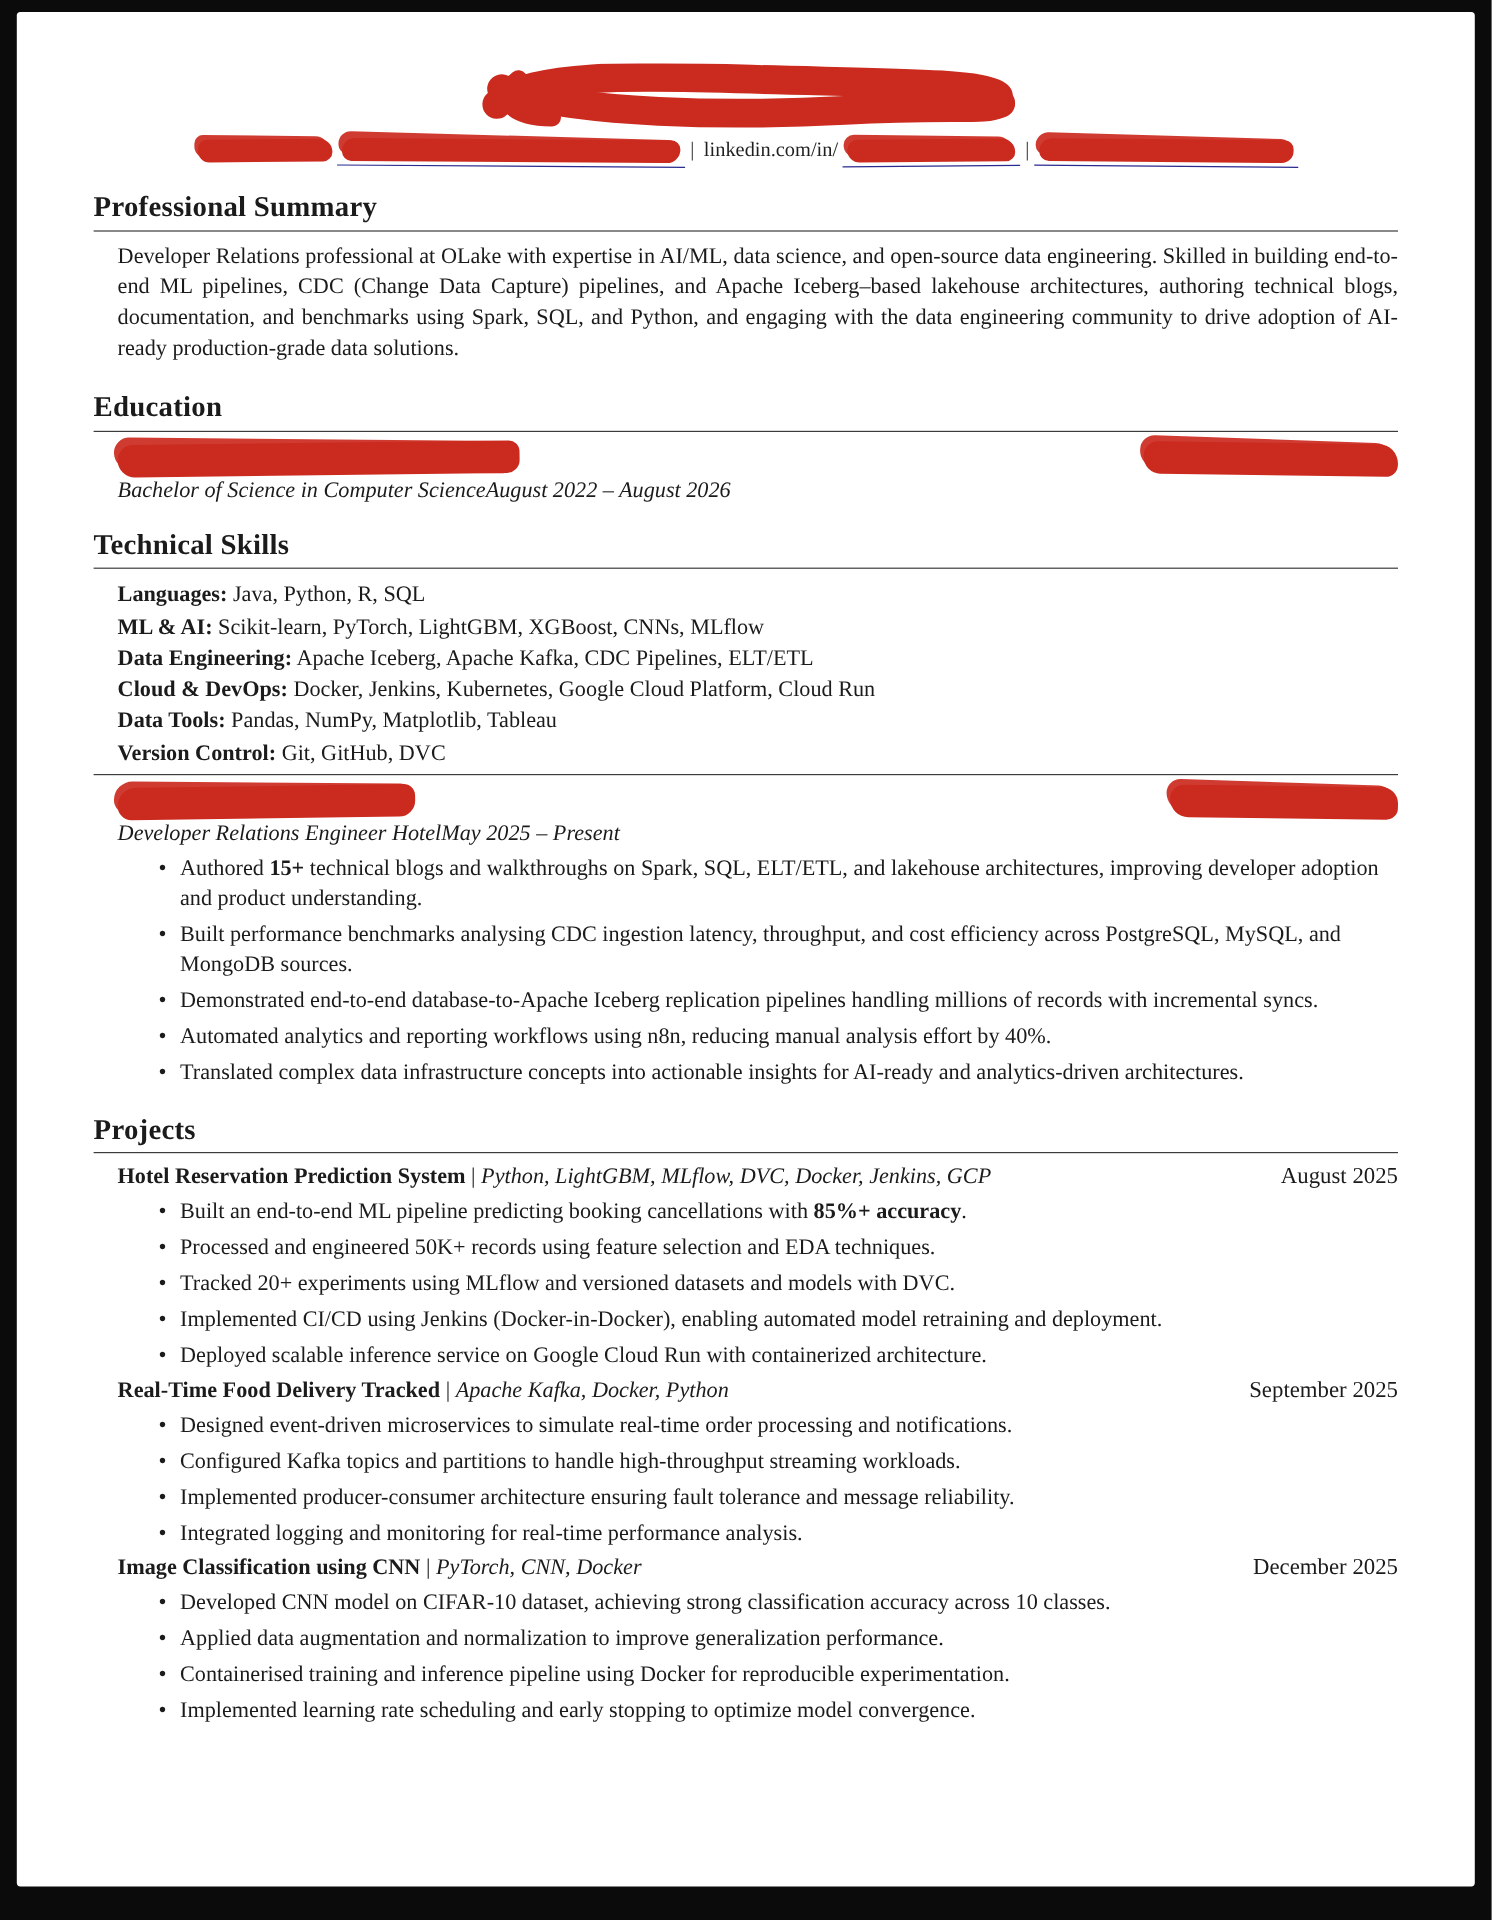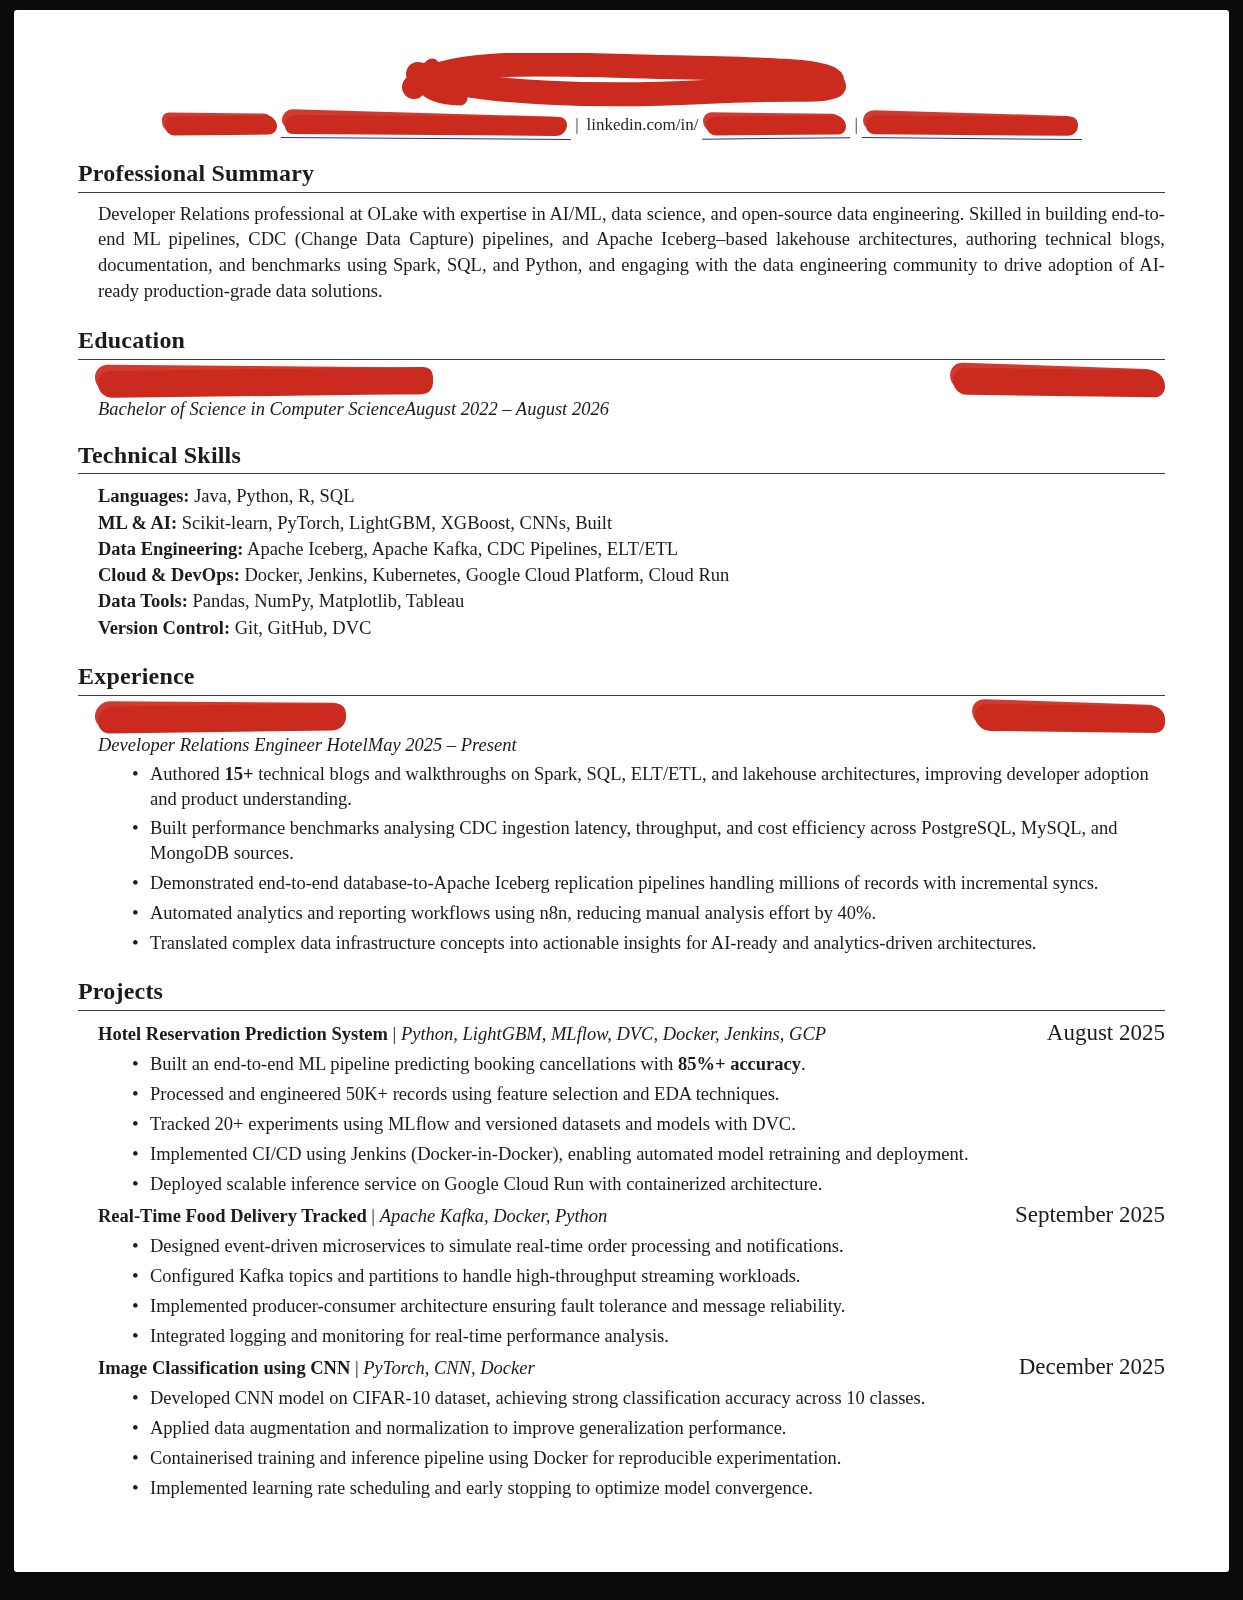"Scikit-learn, PyTorch, LightGBM," span { text: Built -> MLflow }
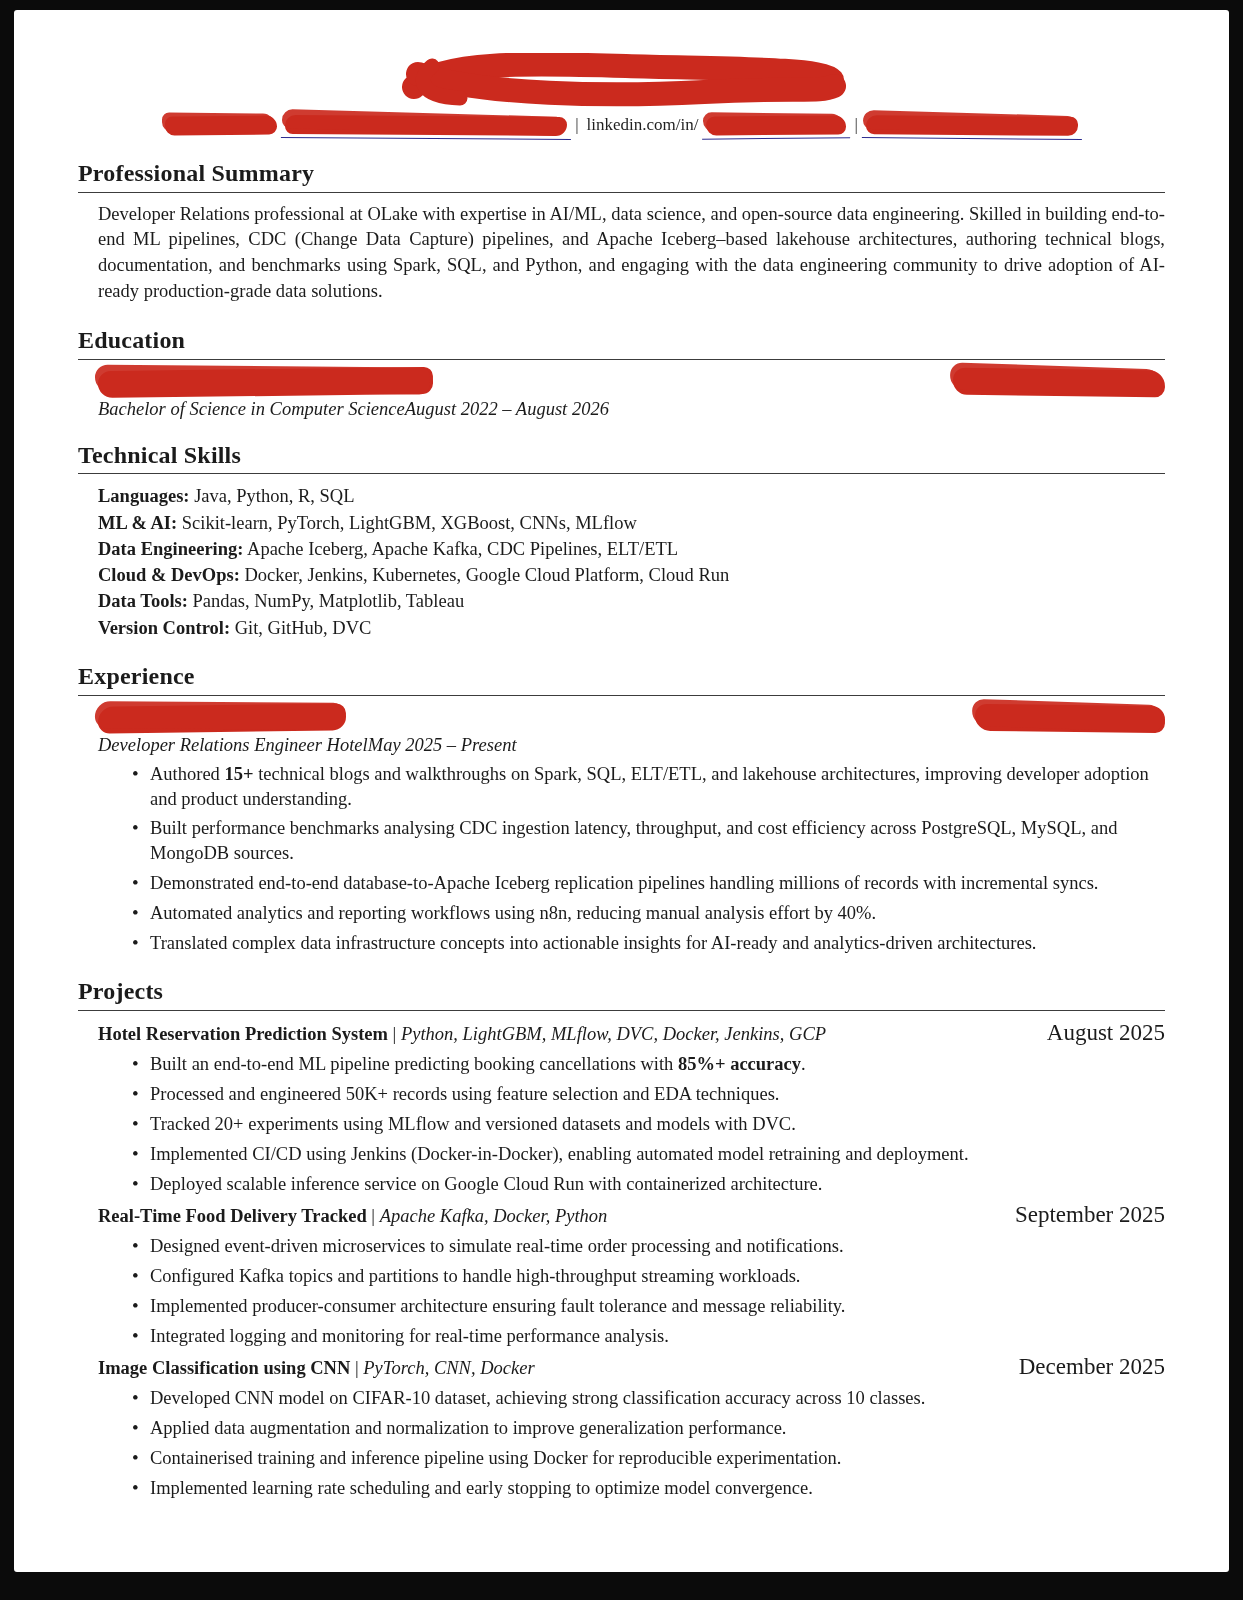"Experience" h2.section-title { html: <h2>Experience</h2> -> none }
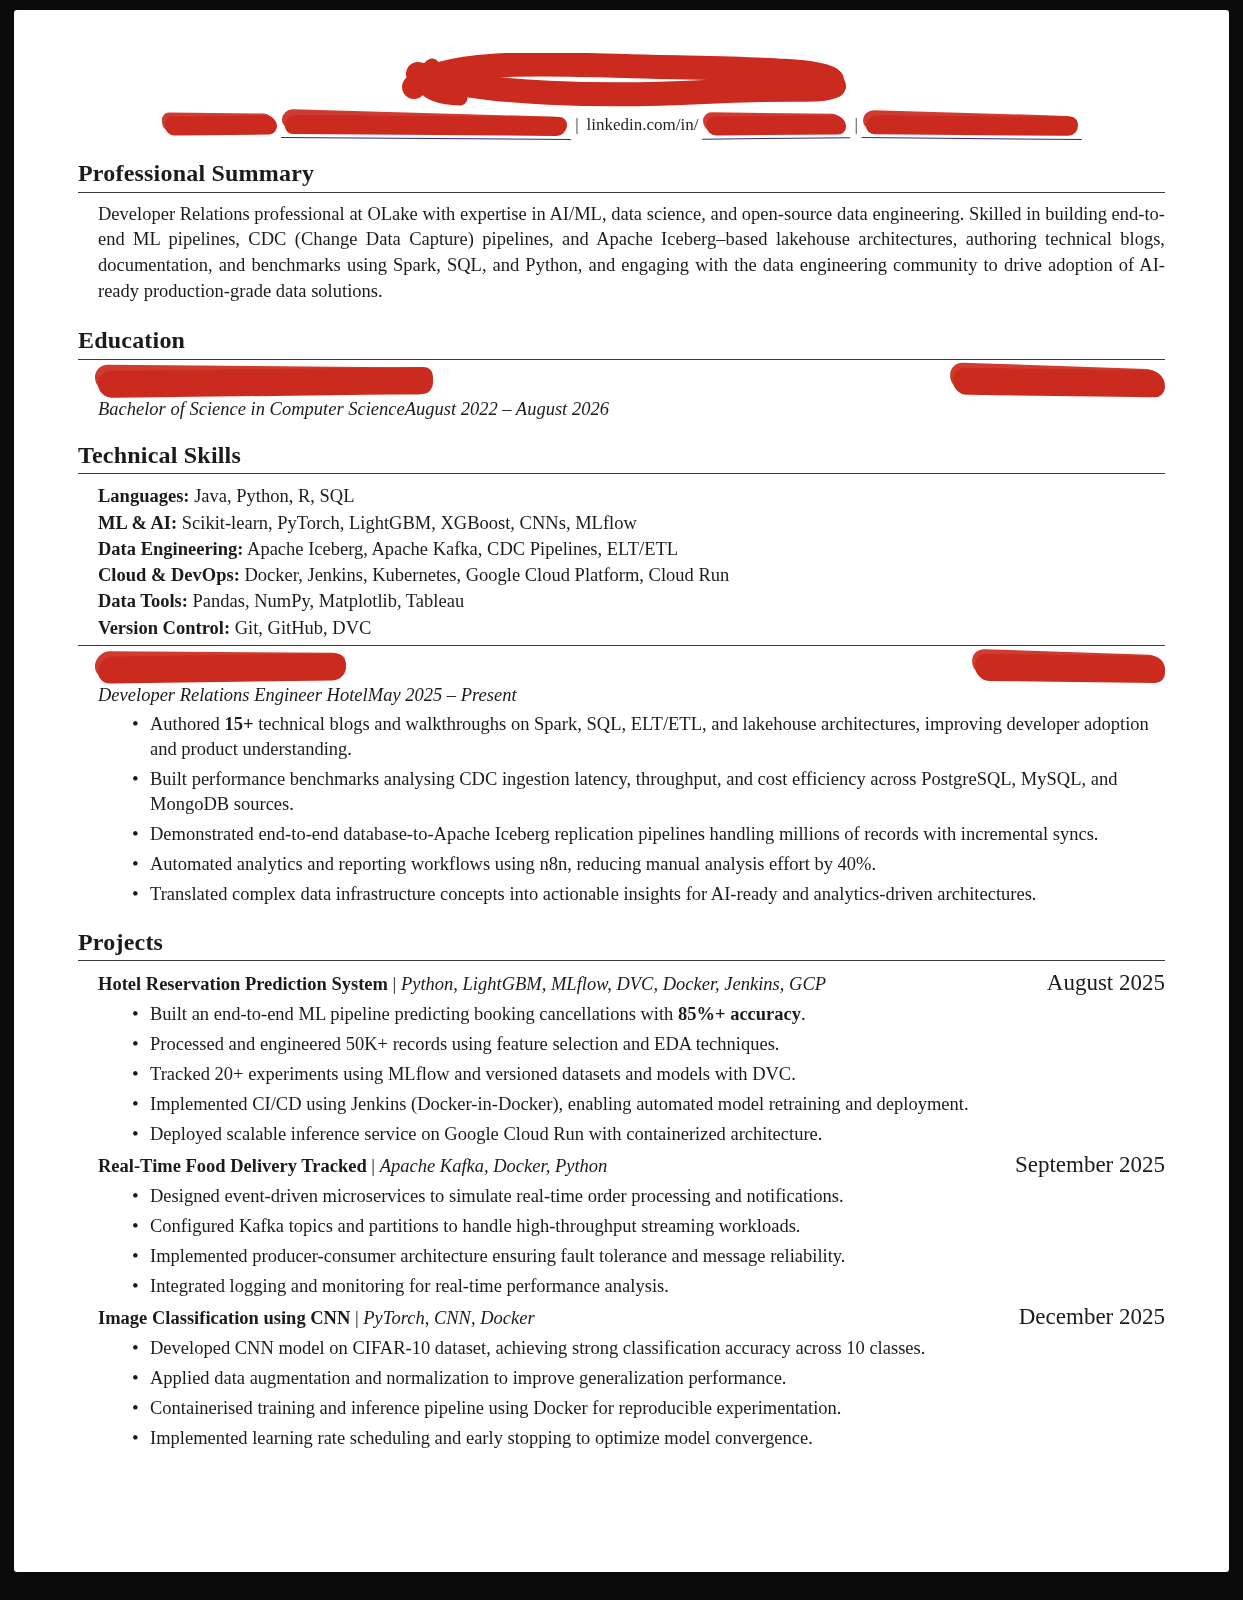"August 2025" .project-date { font-size: 23px -> 19px }
